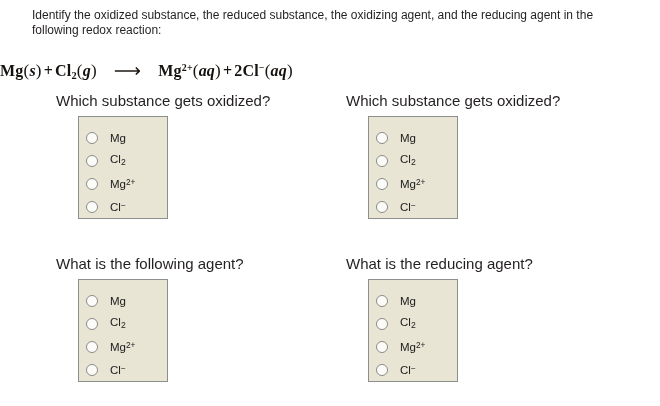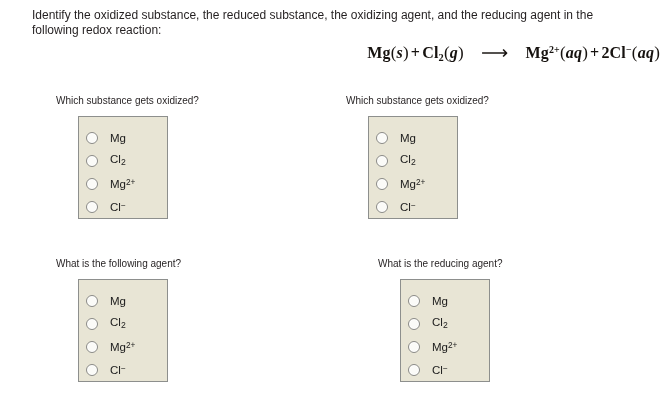"Mg(s)+Cl2(g) ⟶ Mg2+(aq)+2Cl−(aq)" .equation { text-align: right -> left; top: 40px -> 58px }
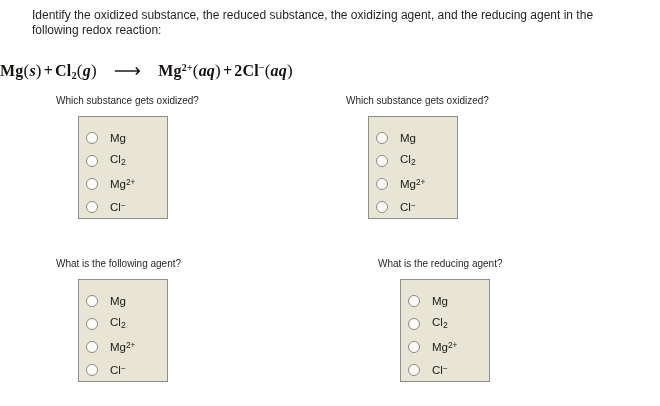"Which substance gets oxidized?" .qblock .qtext { font-size: 10px -> 15px }
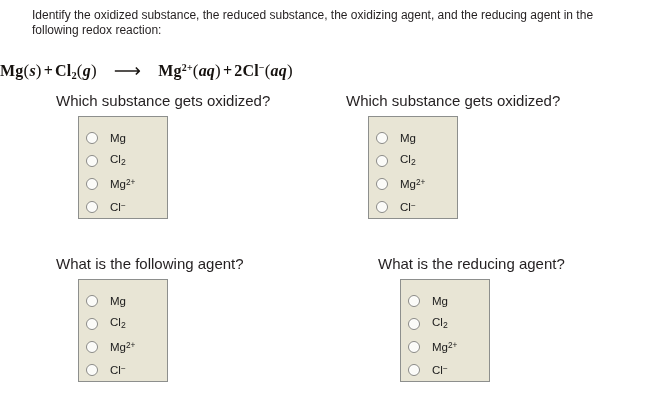"What is the reducing agent?" #q-reducing-agent { margin-left: 32px -> none }
